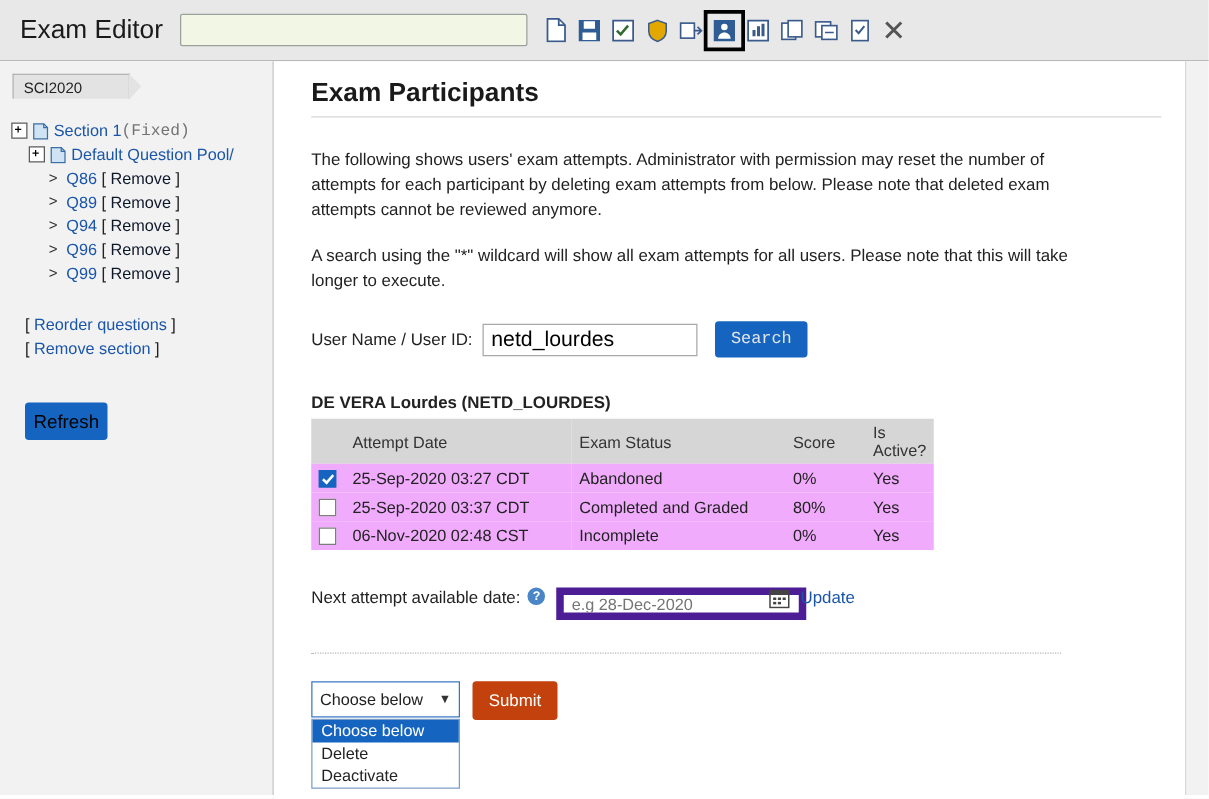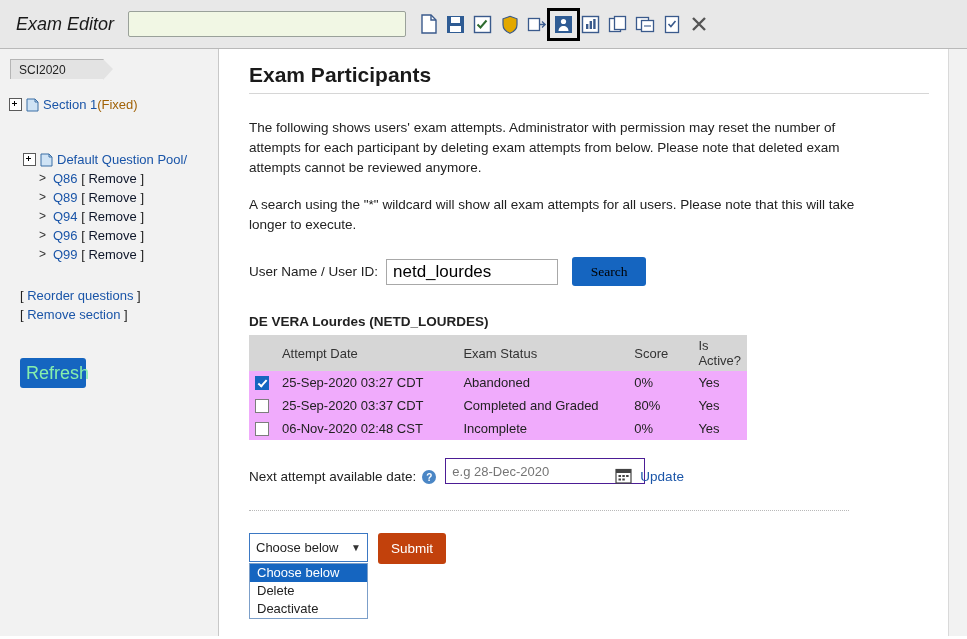"Exam Editor" .app-title { font-size: 18px -> 21px; font-style: italic -> none }
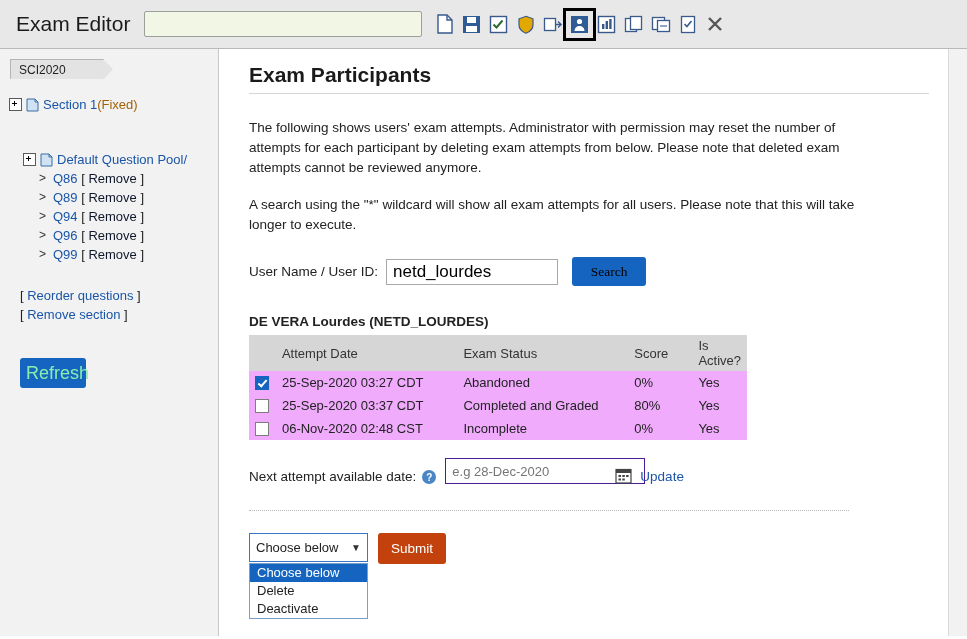"(Fixed)" .tree-plain { color: #a16207 -> #737373; font-family: none -> Liberation Mono, monospace }
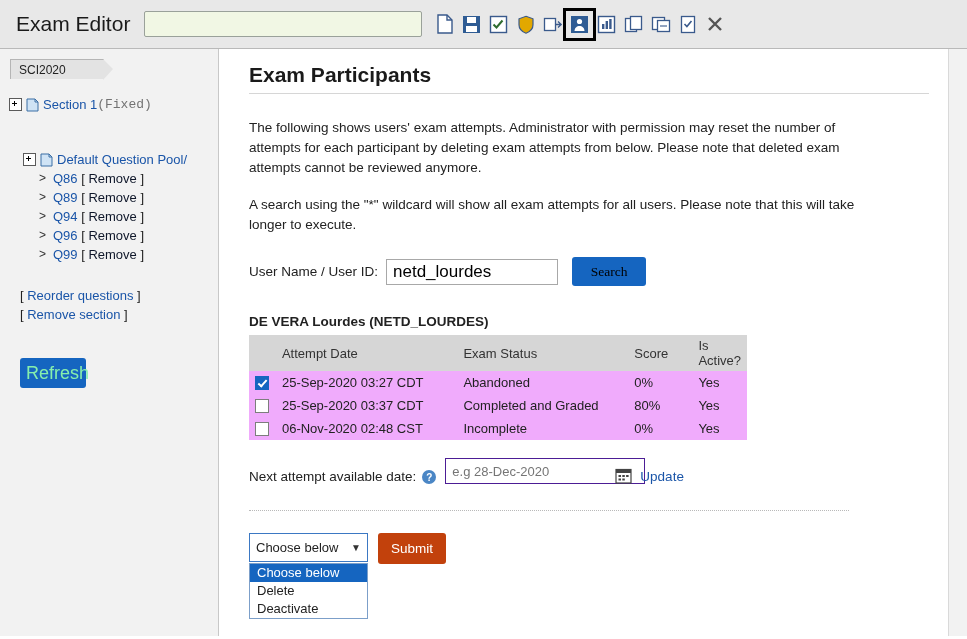"Default Question Pool/" .tree-row.lvl2 { margin-top: 36px -> none }
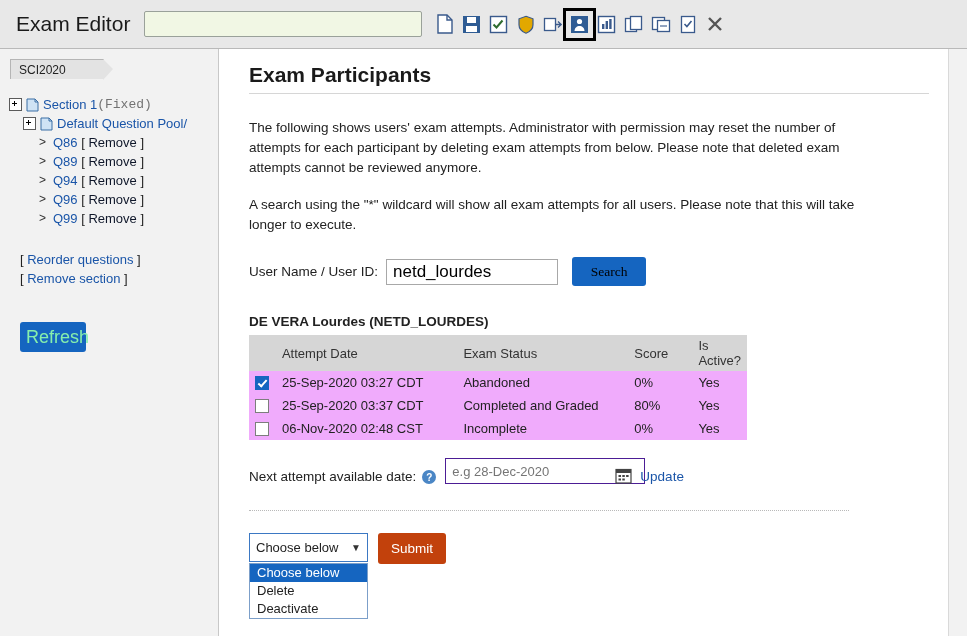"Search" .search-btn { color: #000000 -> #e5e5e5; font-family: Liberation Serif, serif -> Liberation Mono, monospace }
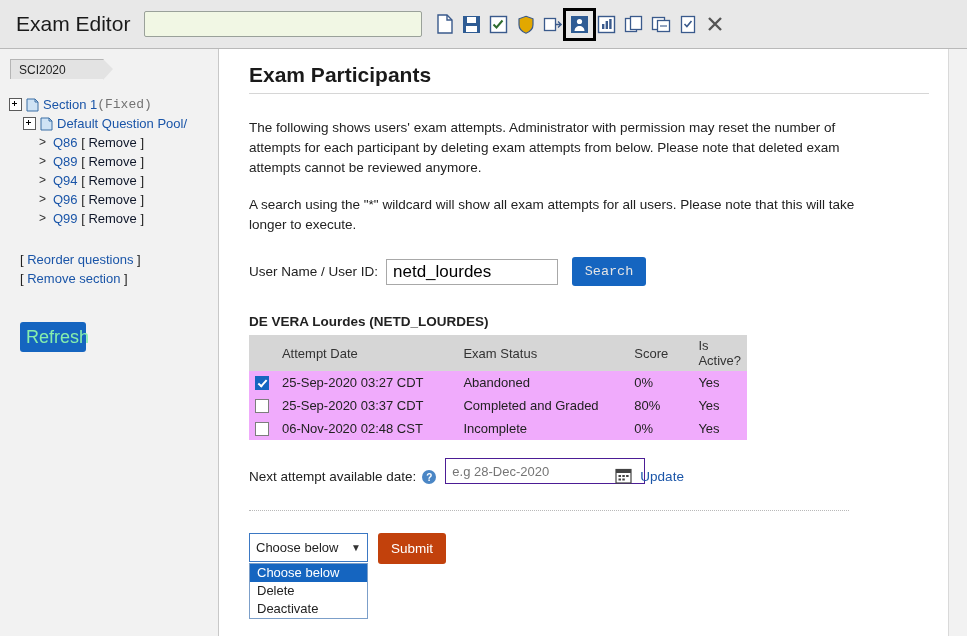"Refresh" .refresh-btn { color: #86efac -> #000000; font-size: 18px -> 15px }
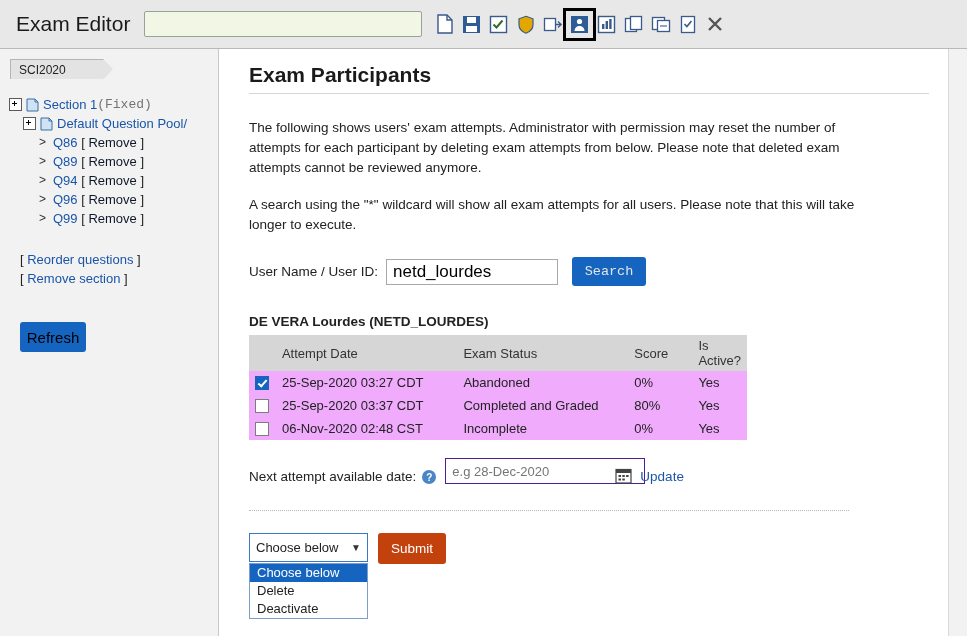"Next attempt available date:" .next-row { align-items: flex-end -> flex-start; margin-top: 18px -> 30px }
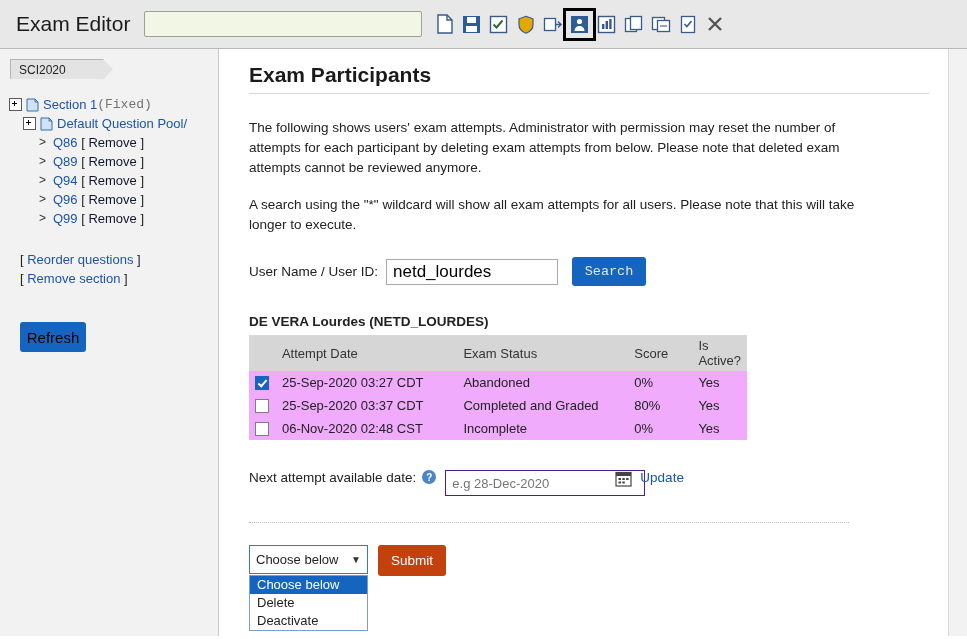"e.g 28-Dec-2020" .date-input { border: 1px solid #4c1d95 -> 6px solid #4c1d95 }
